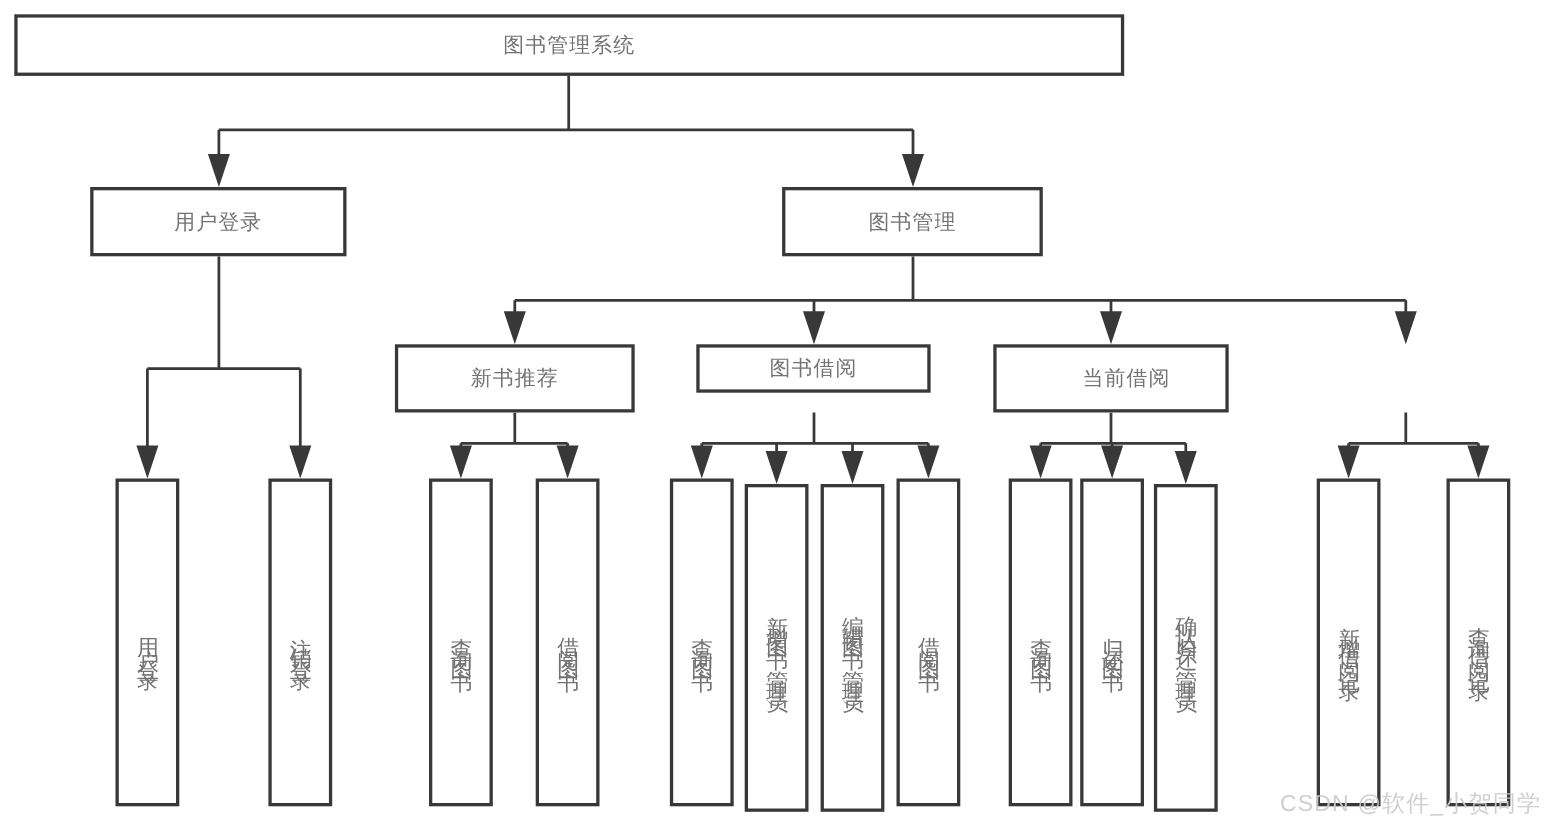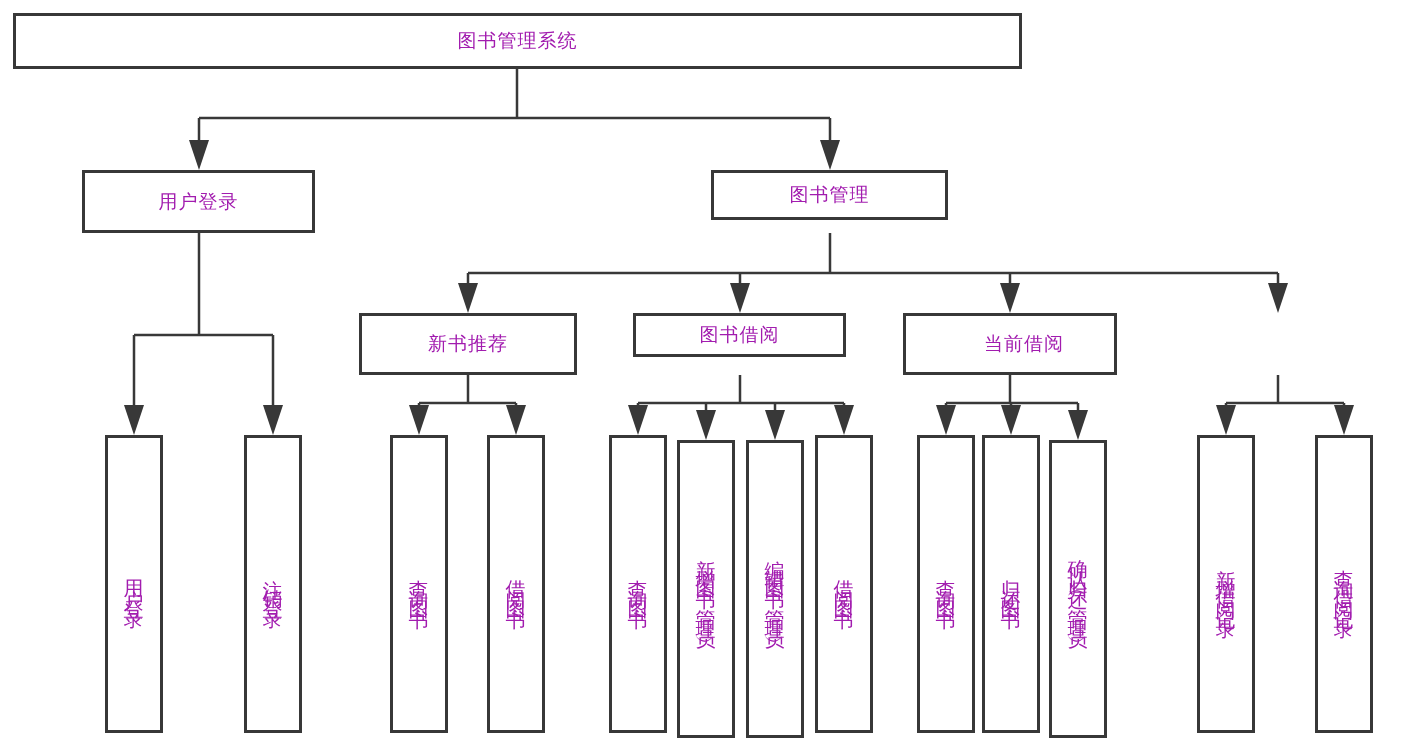"图书管理系统" .node { color: #a21caf -> #737373 }
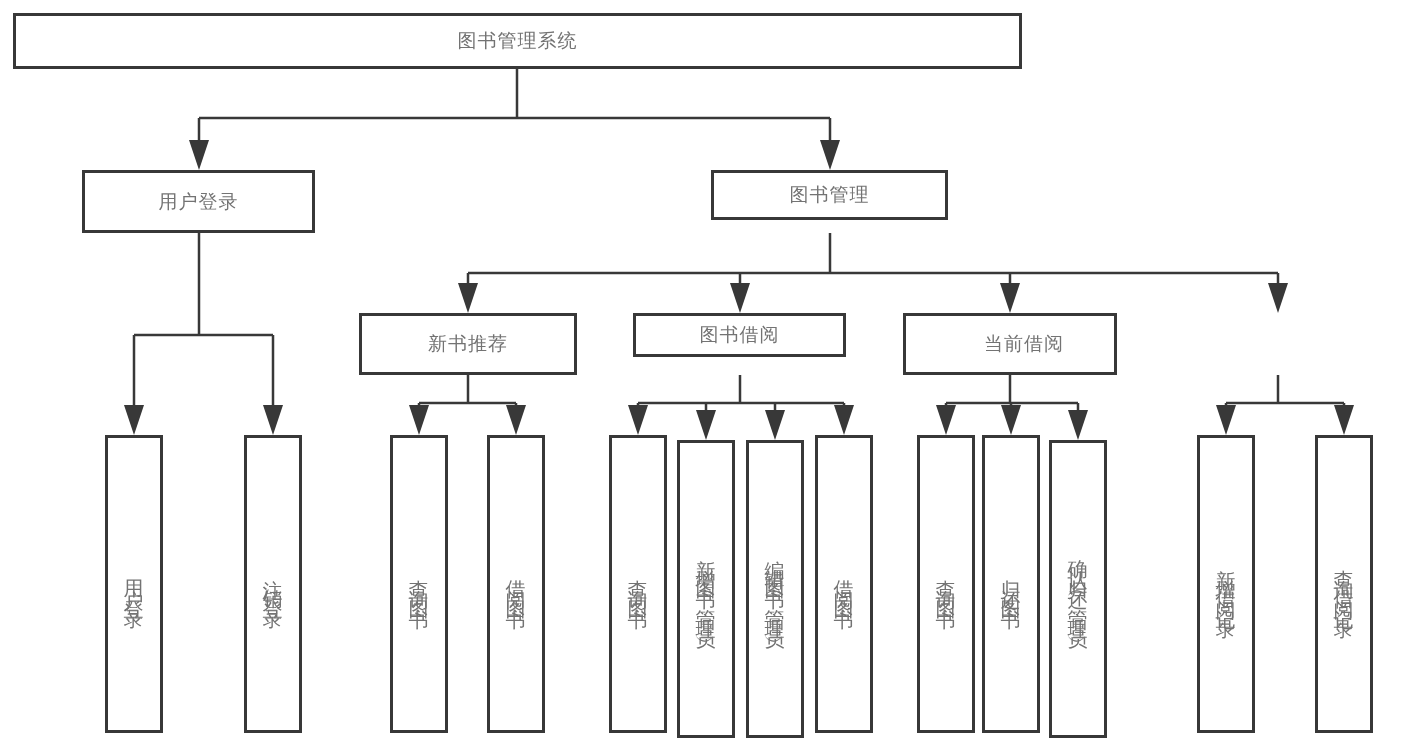"图书管理" .n-bookmgmt { height: 50px -> 63px }
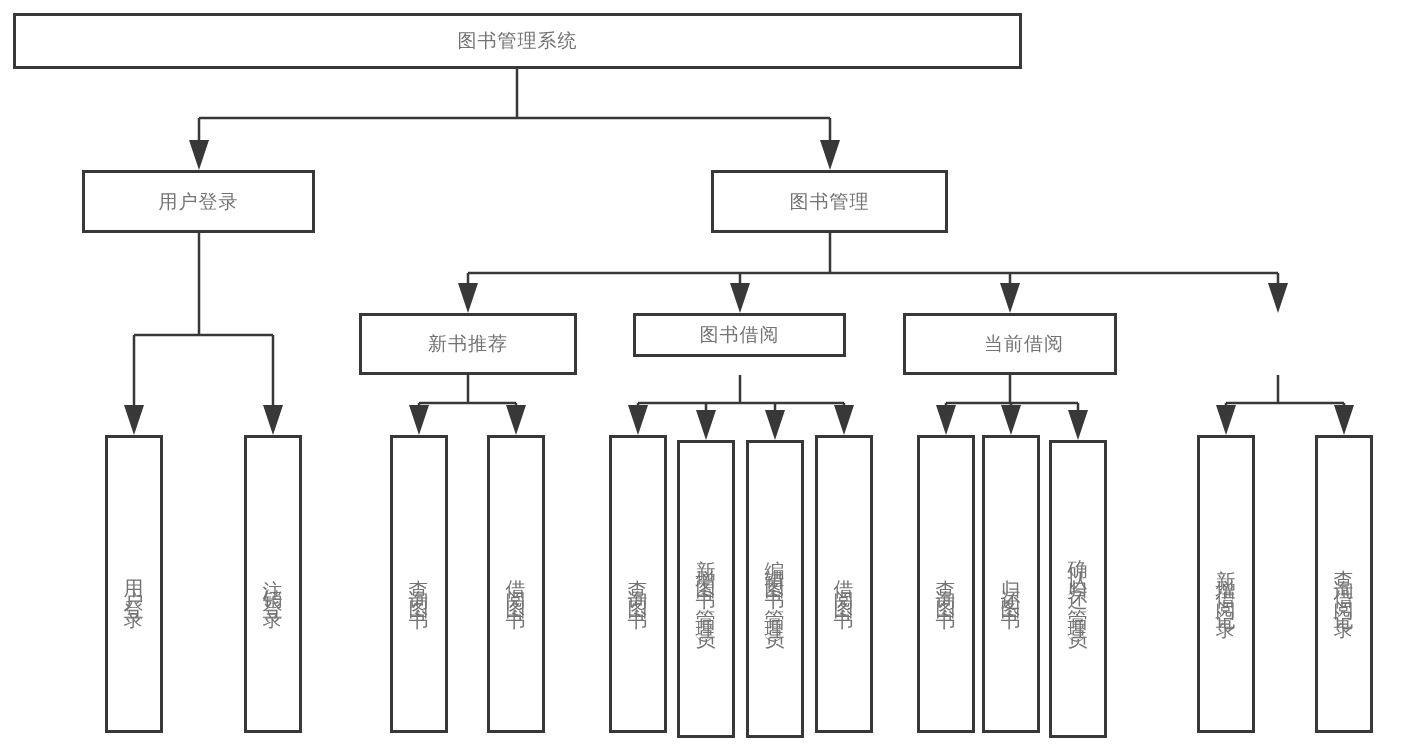"CSDN @软件_小贺同学" div { html: none -> <div>CSDN @软件_小贺同学</div> }
